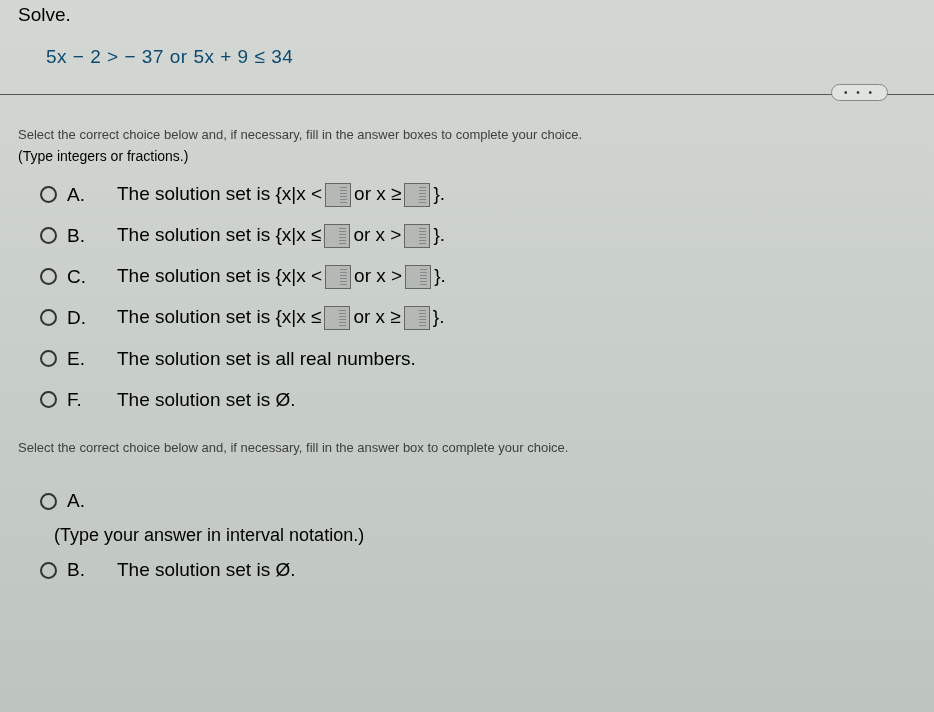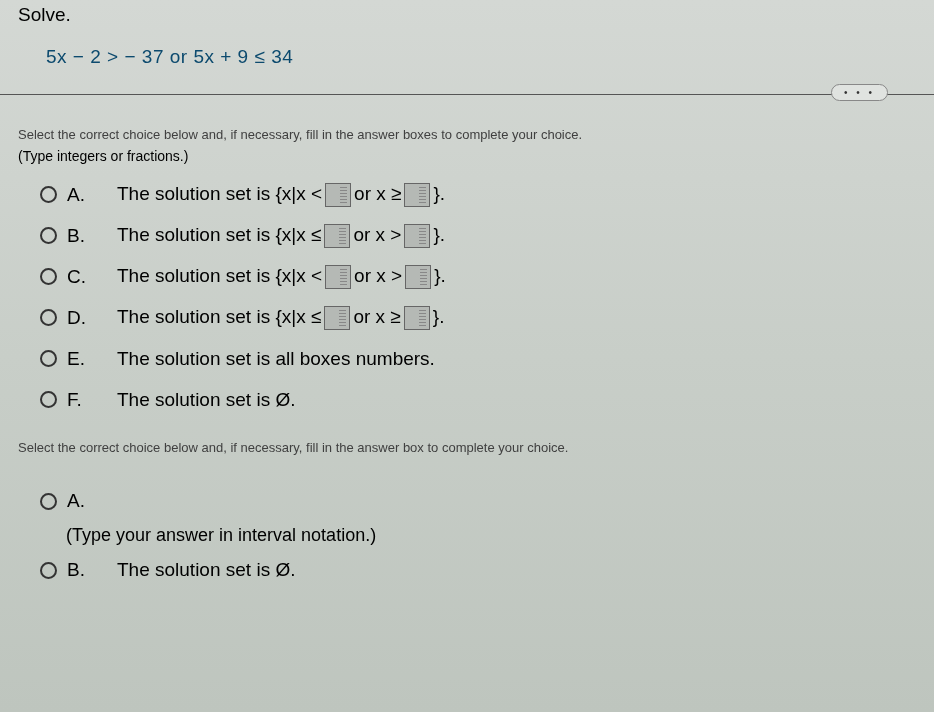"The solution set is all" span.opt-text { text: boxes -> real }
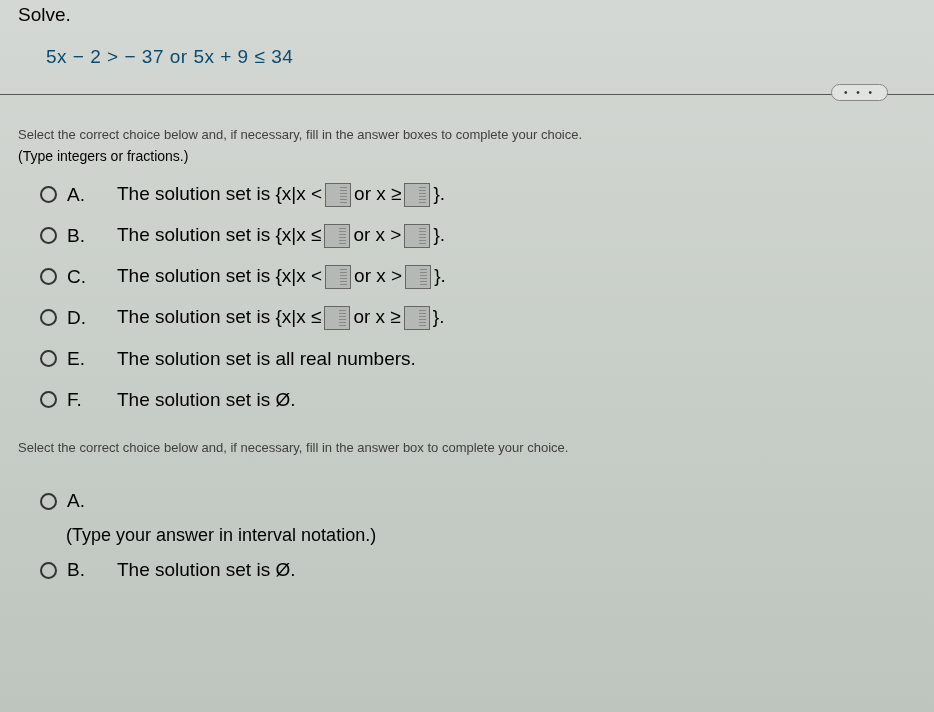"(Type your answer in interval" .hint { margin-left: 48px -> 36px }
